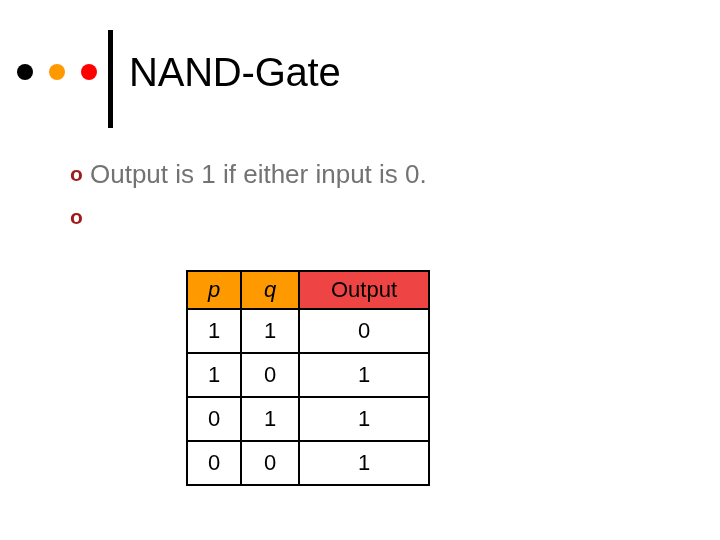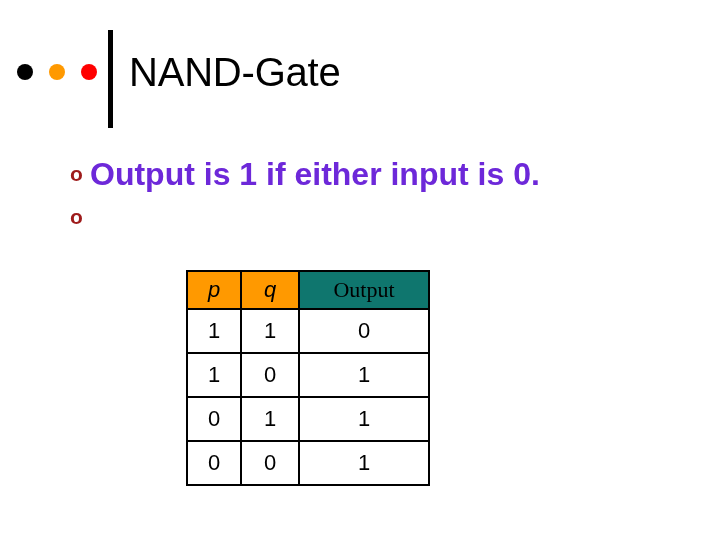"Output is 1 if either" .bullet-text { color: #6d28d9 -> #737373; font-size: 32px -> 26px; font-weight: bold -> none }
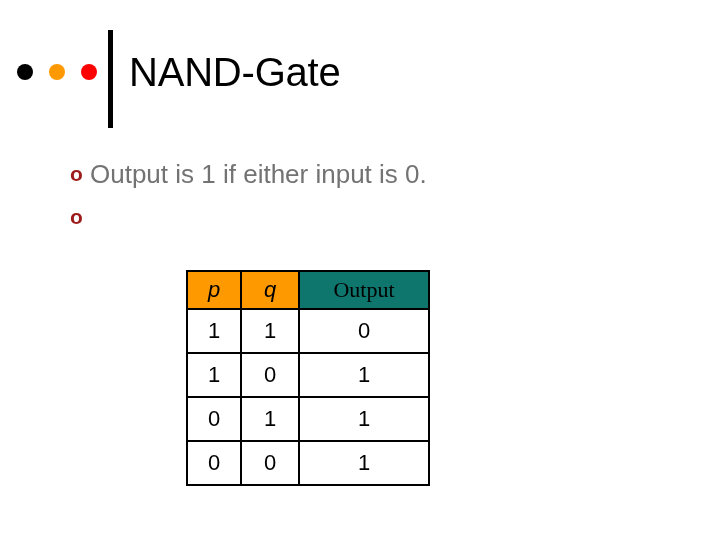"Output" th.col-out { background: #0f766e -> #ef4444; font-family: Liberation Serif, serif -> none }
